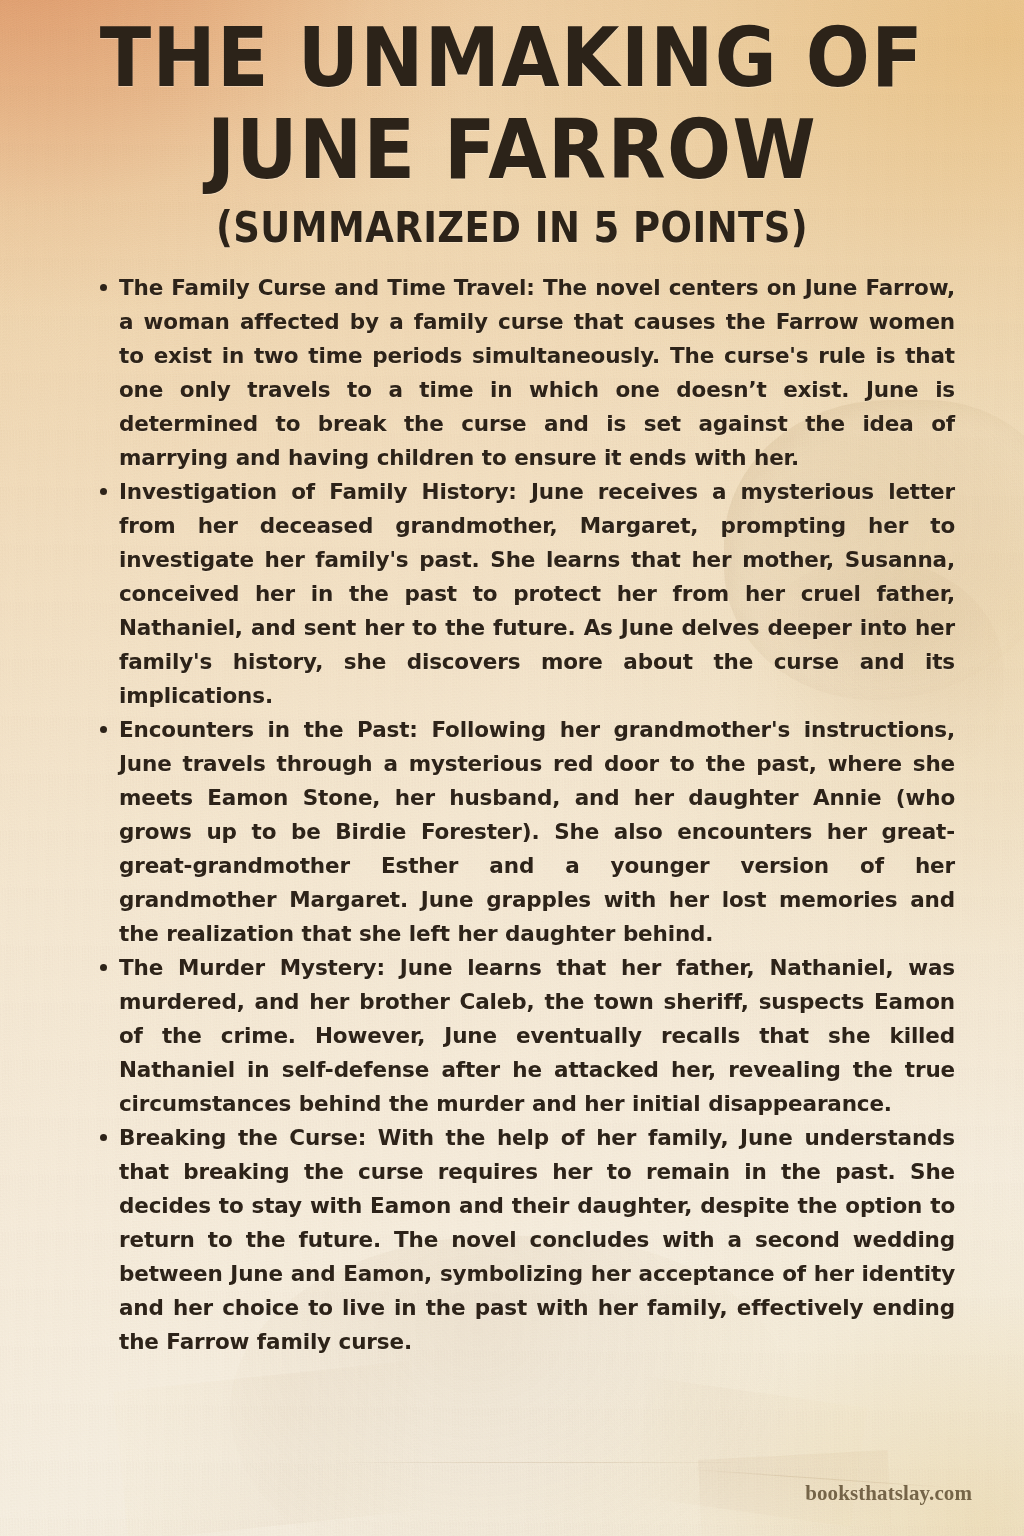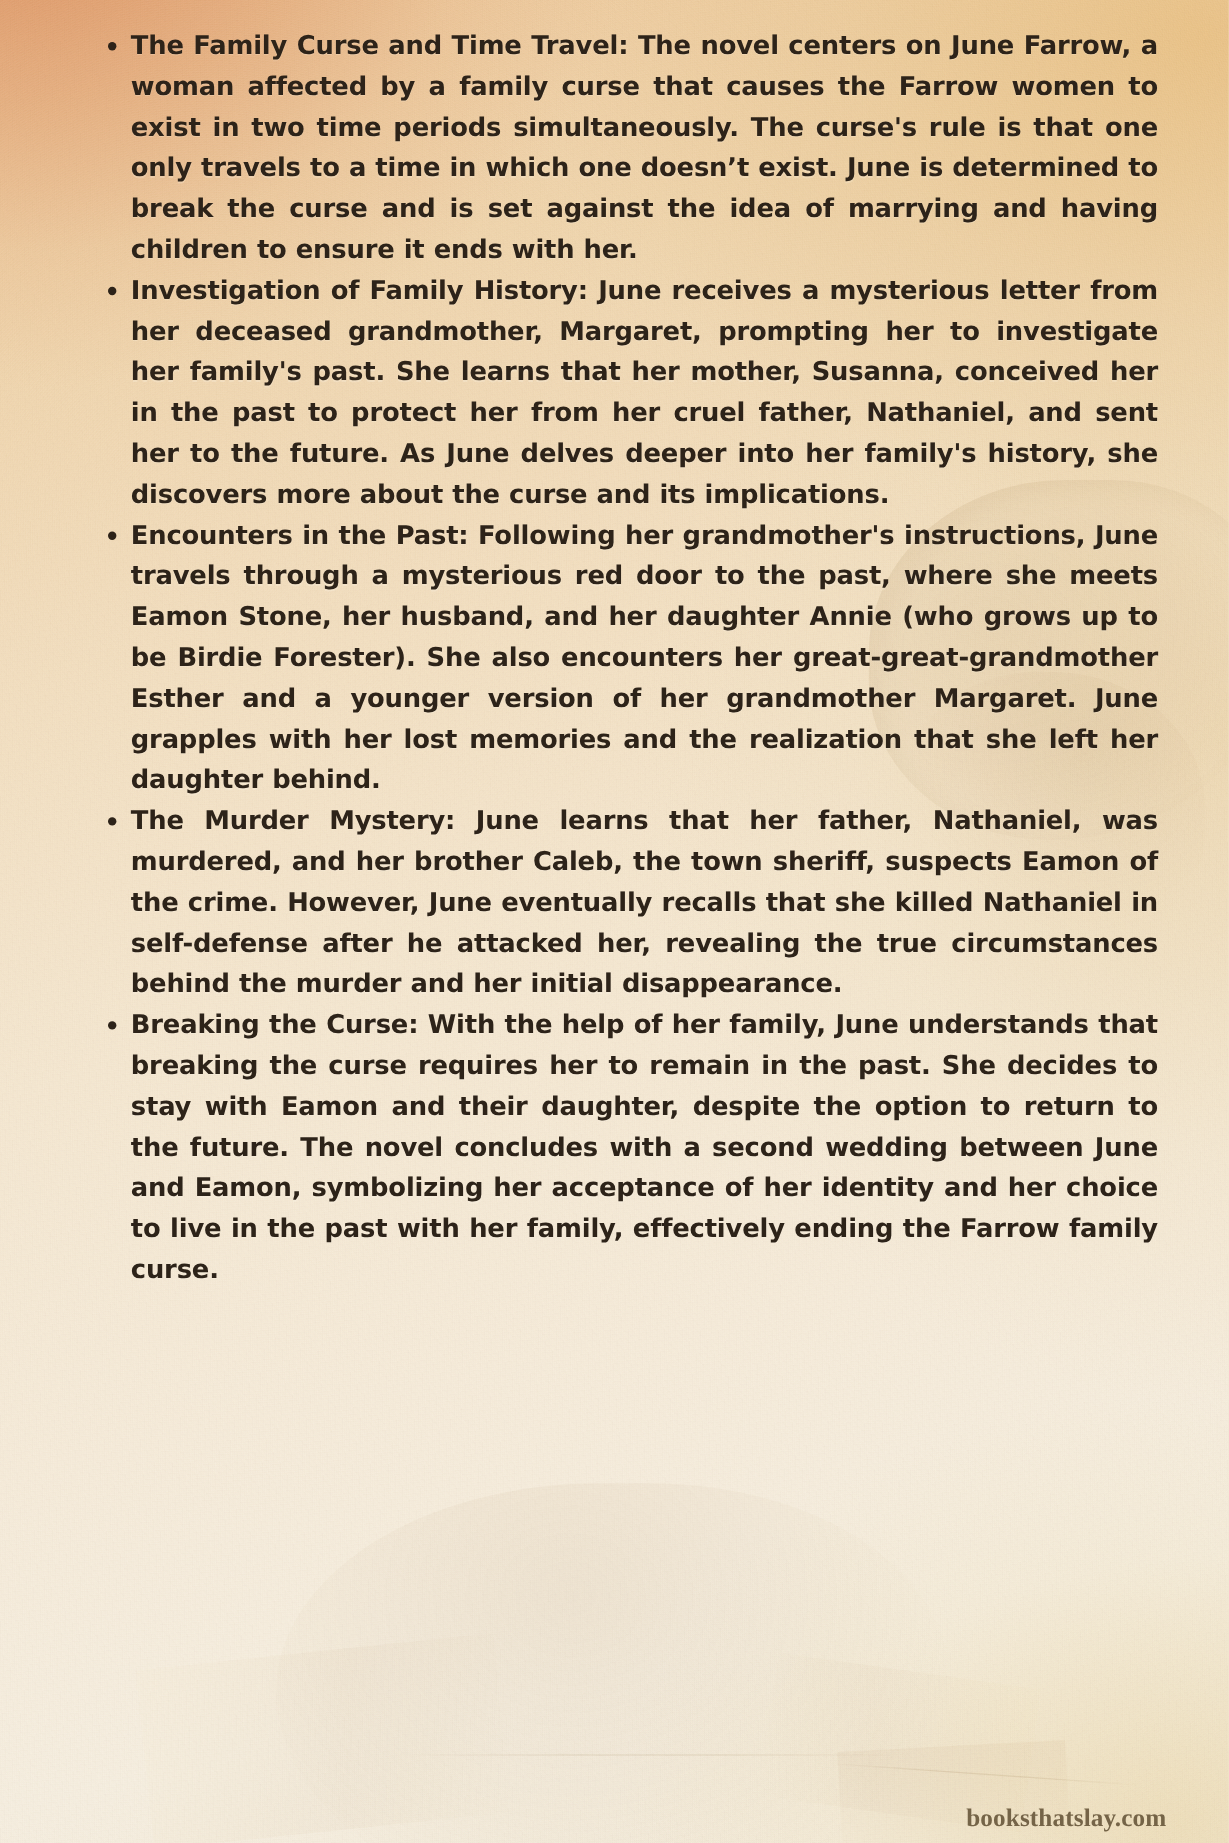"THE UNMAKING OF" div.title-block { html: none -> <div> <div>THE UNMAKING OF</div> <div>JUNE FARROW</div> <div>(SUMMARIZED IN 5 POINTS)</div> </div> }
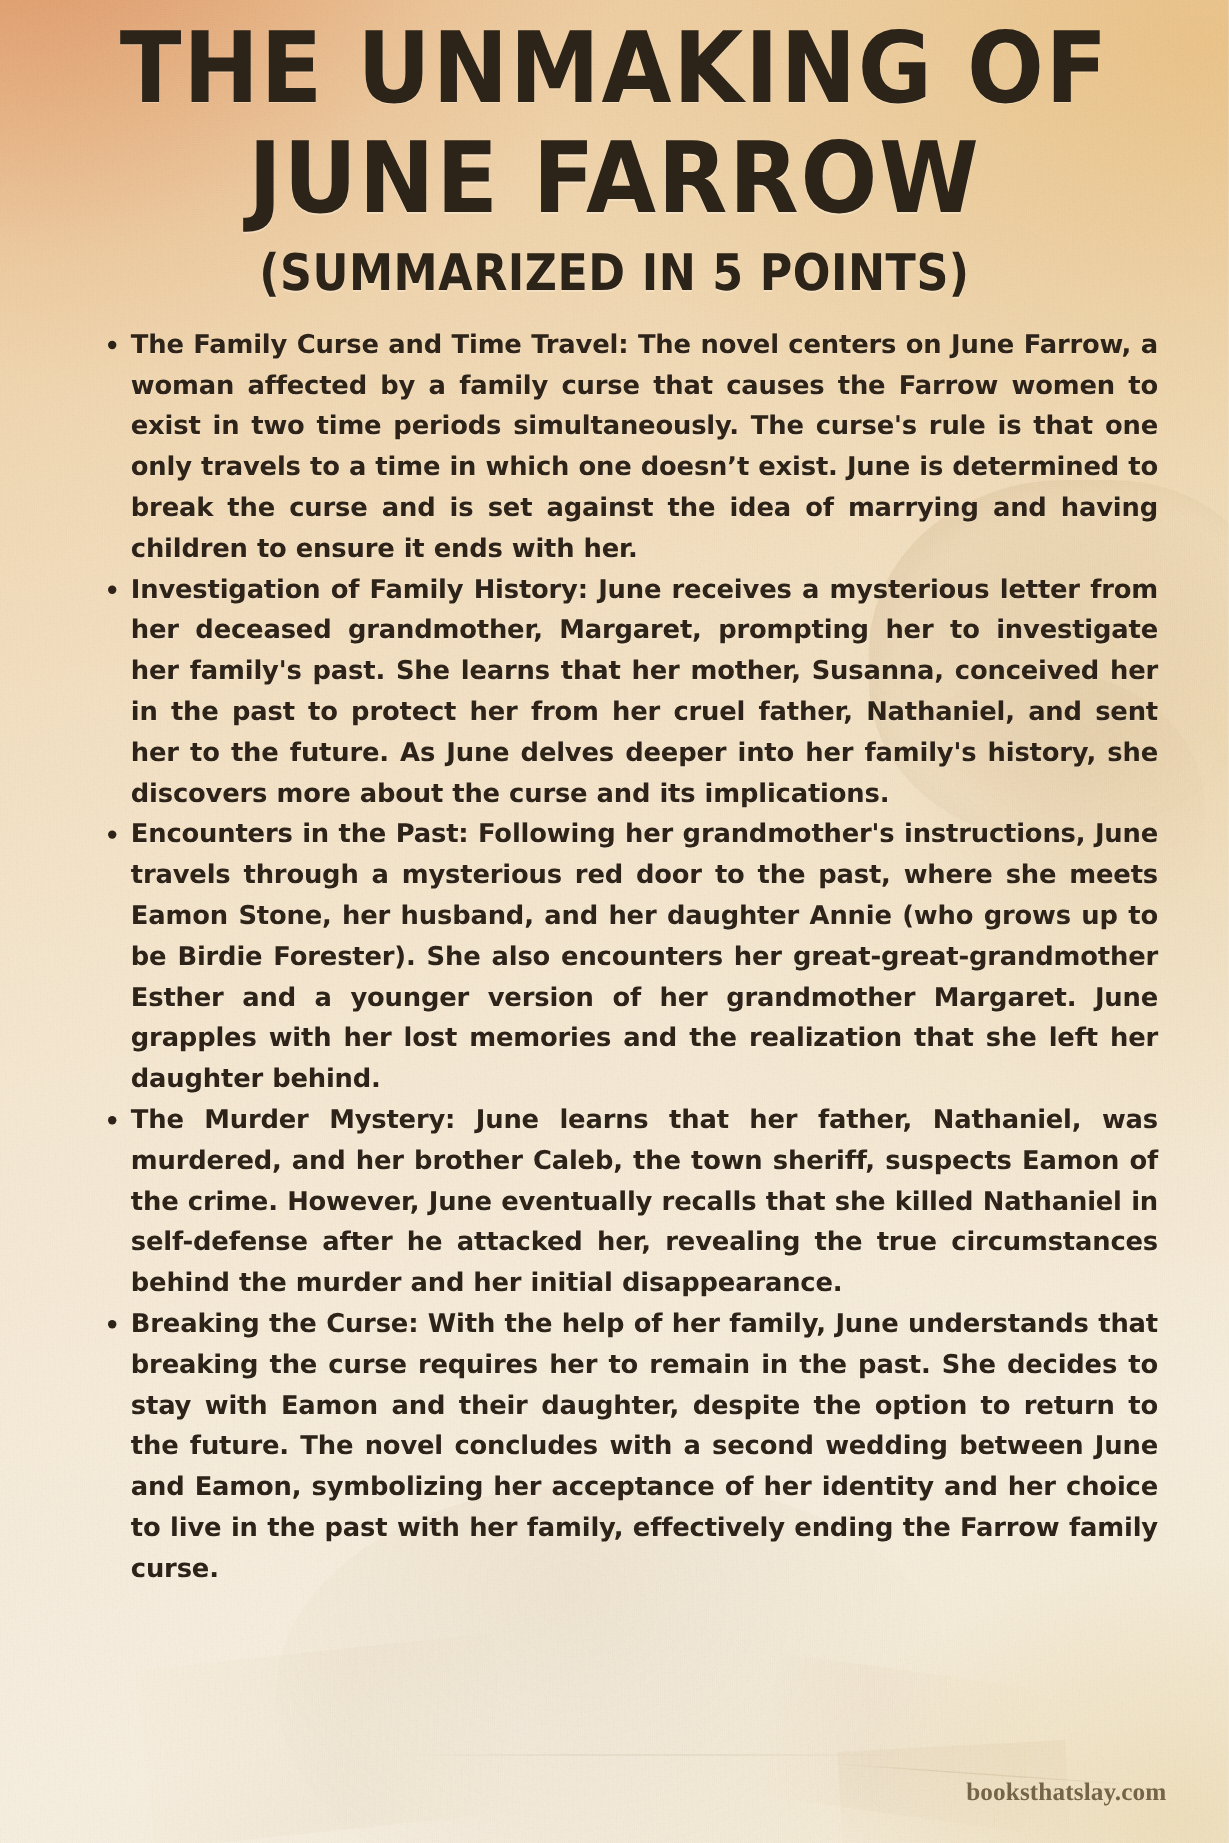"The Family Curse and Time" .summary-list { margin: 8px -> 18px }
